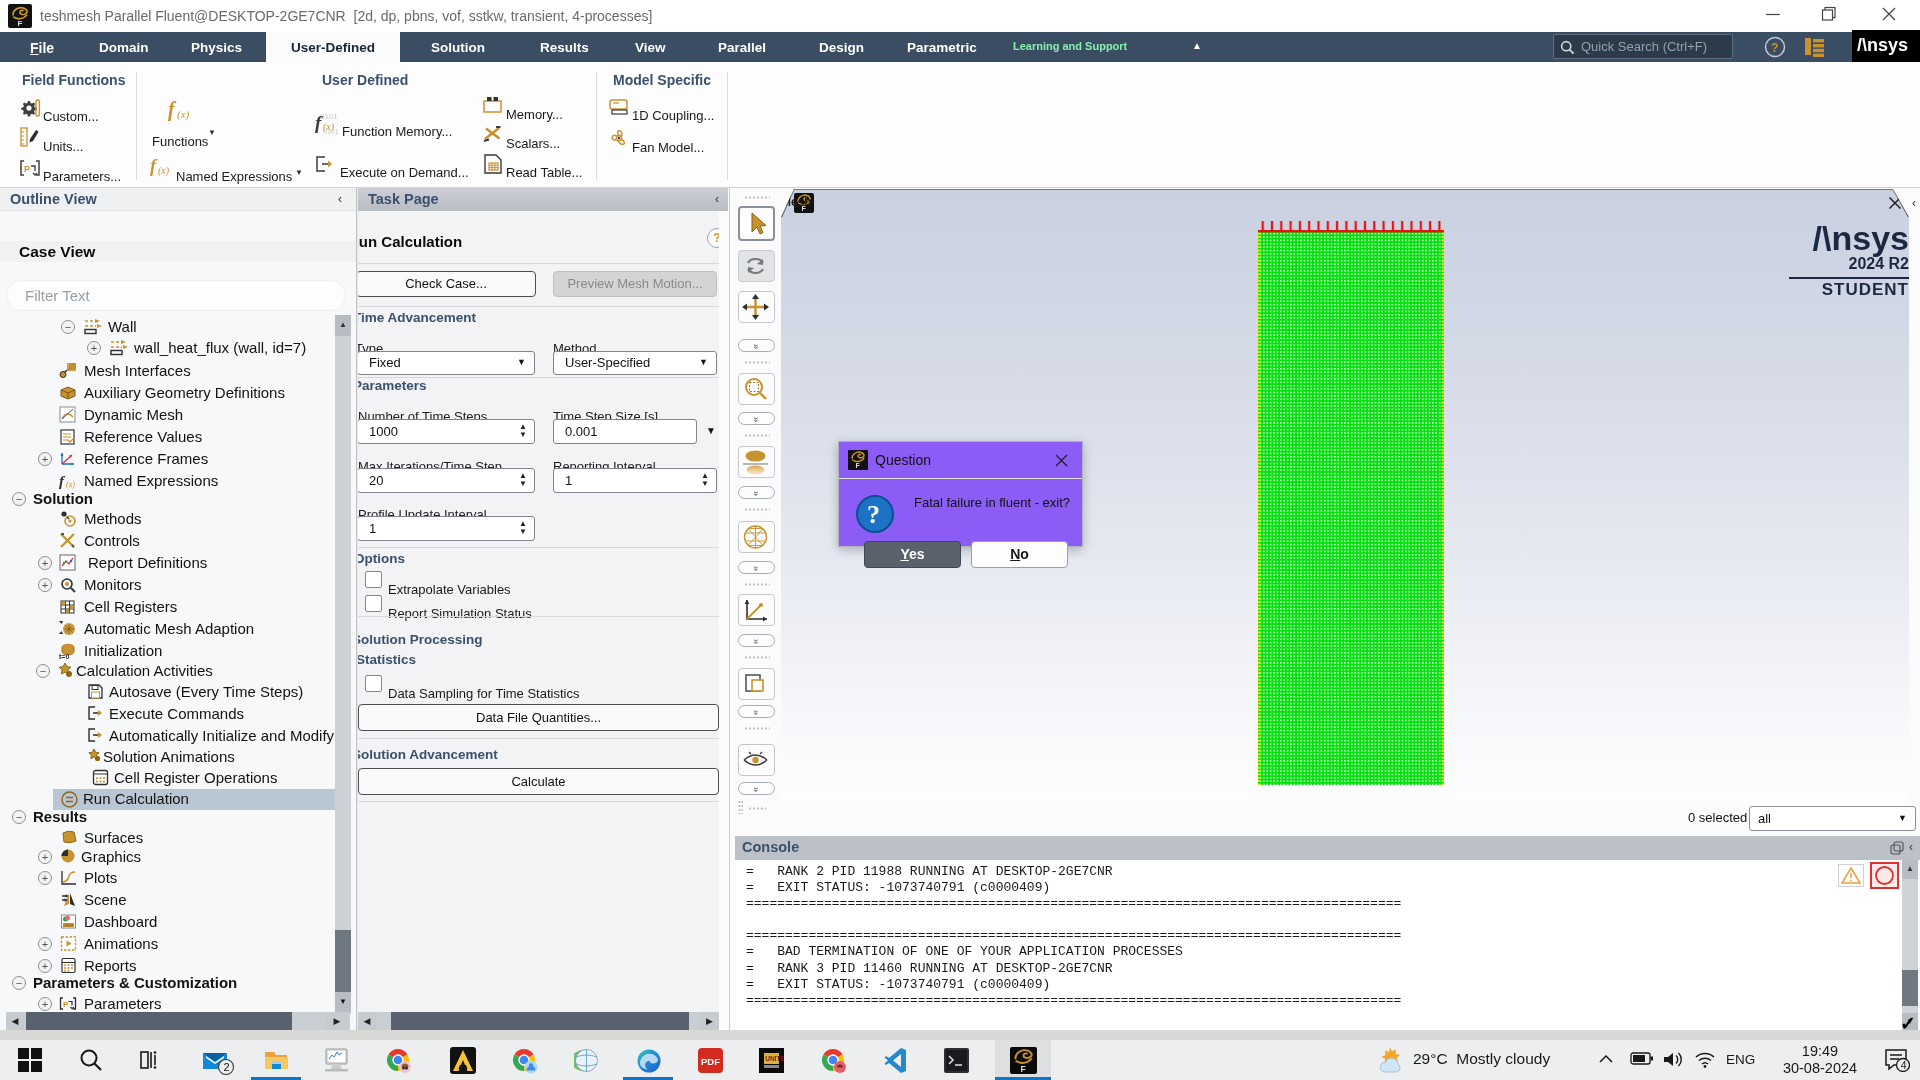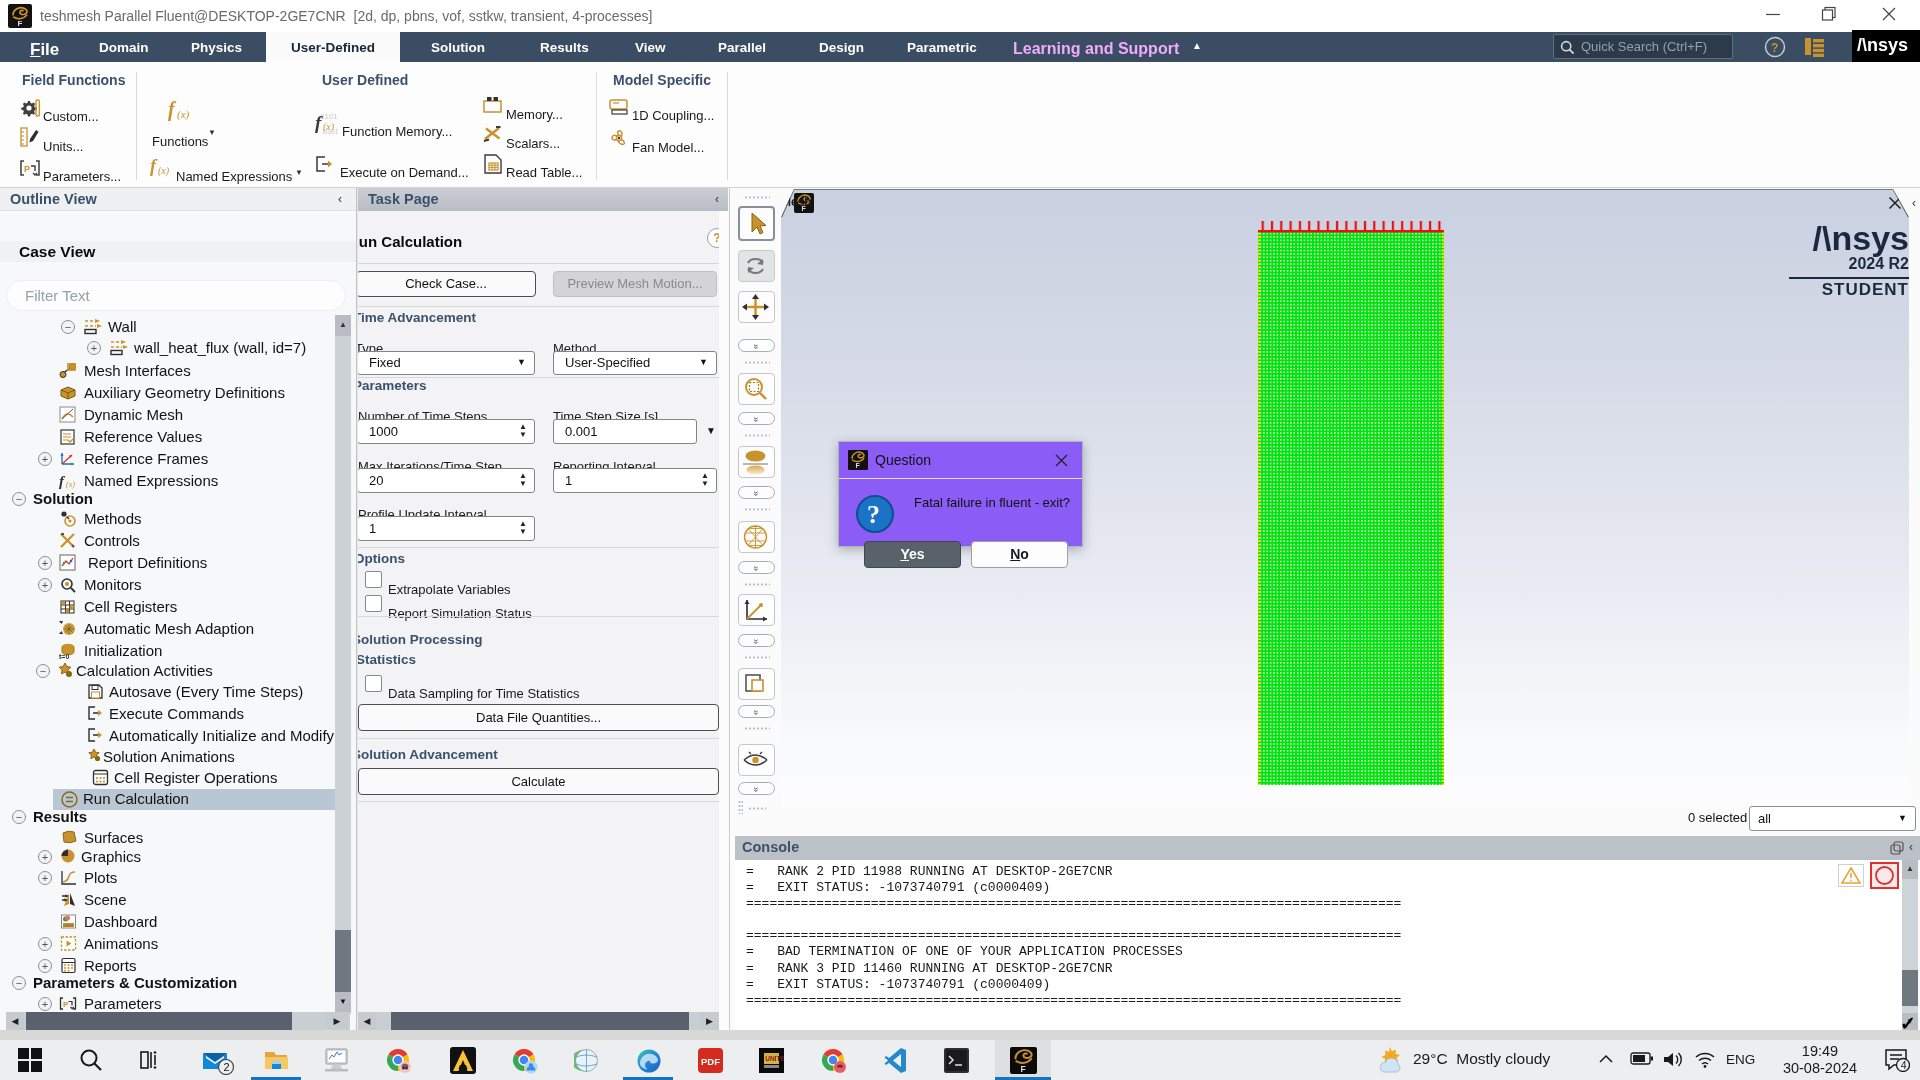"File" span.a { font-size: 17px -> 14px }
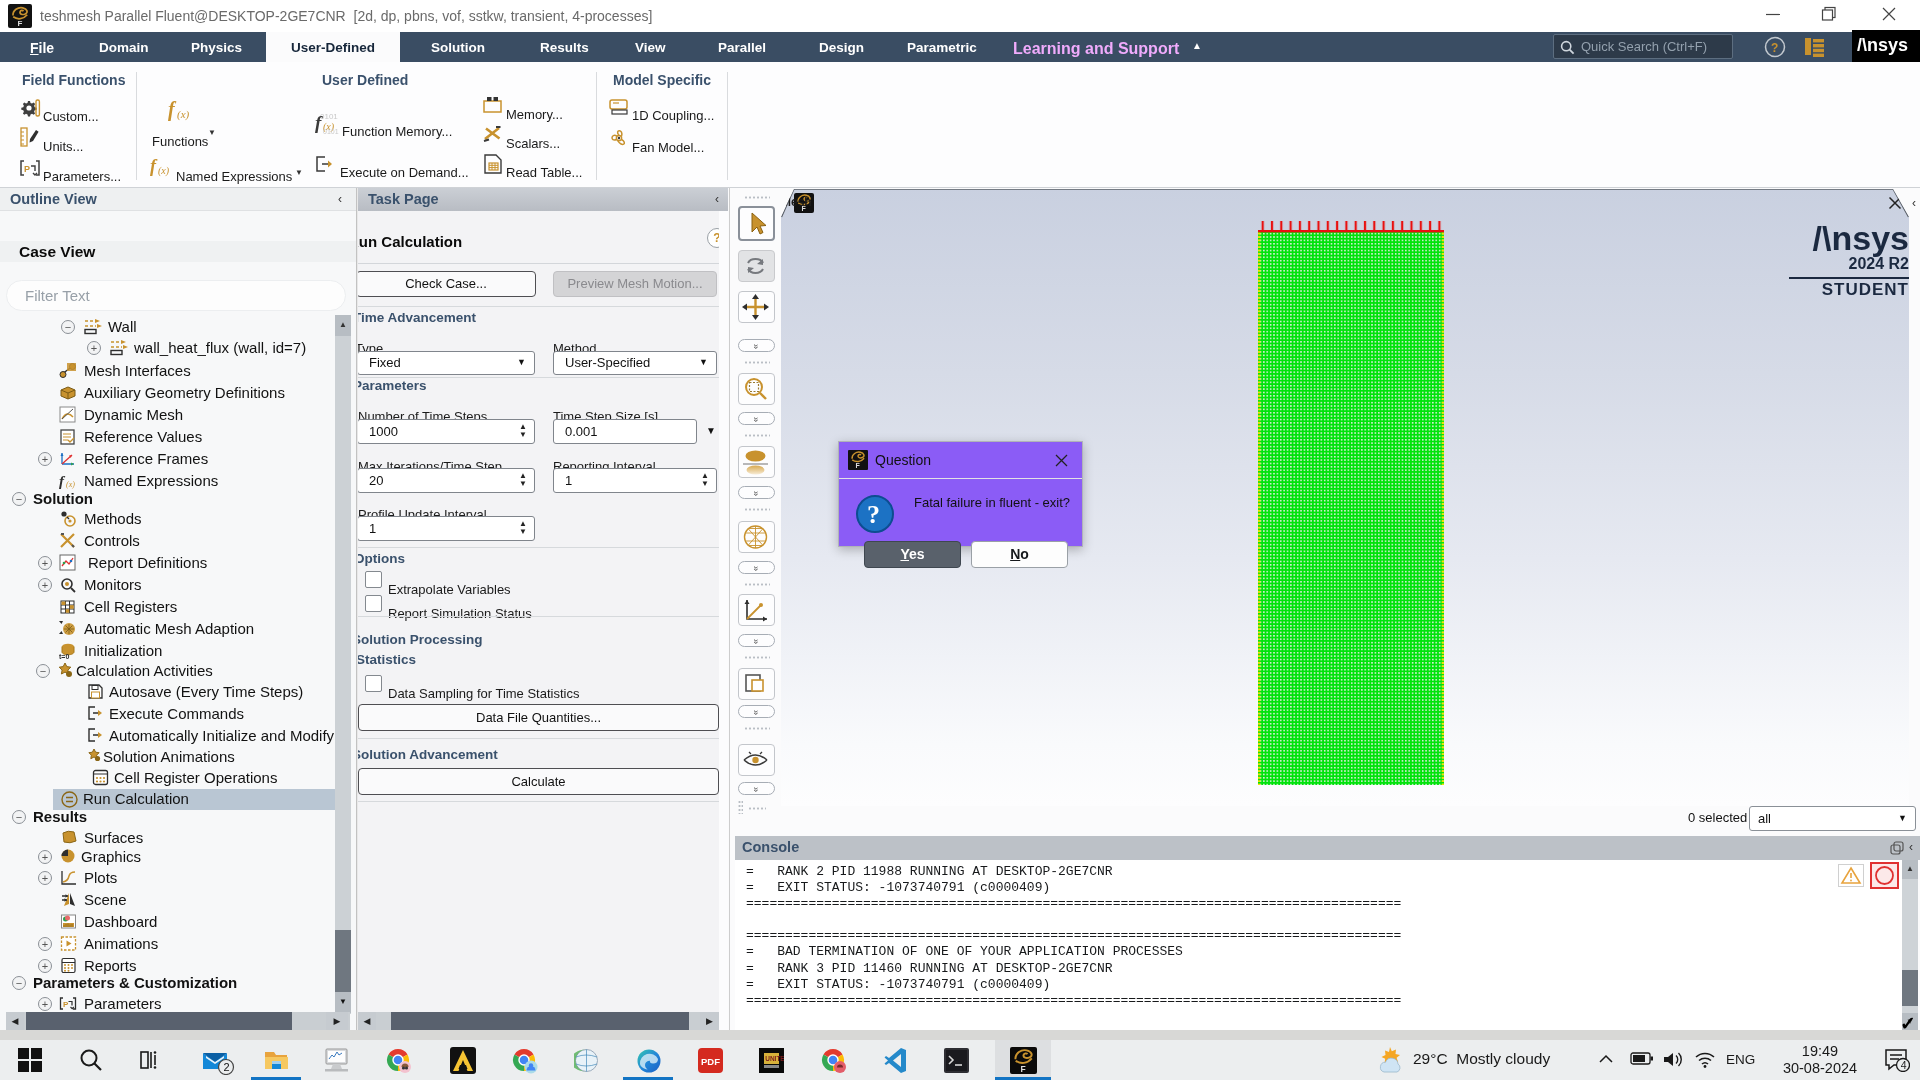"Learning and Support" span.a { color: #f0abfc -> #86efac; font-size: 16px -> 11px }
